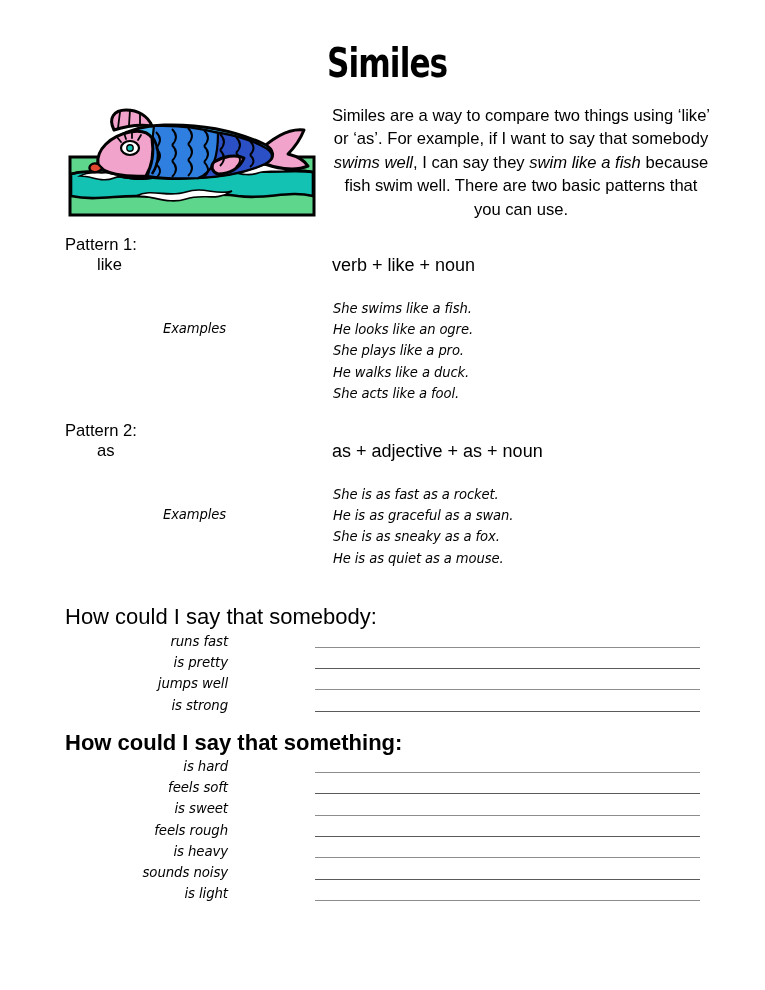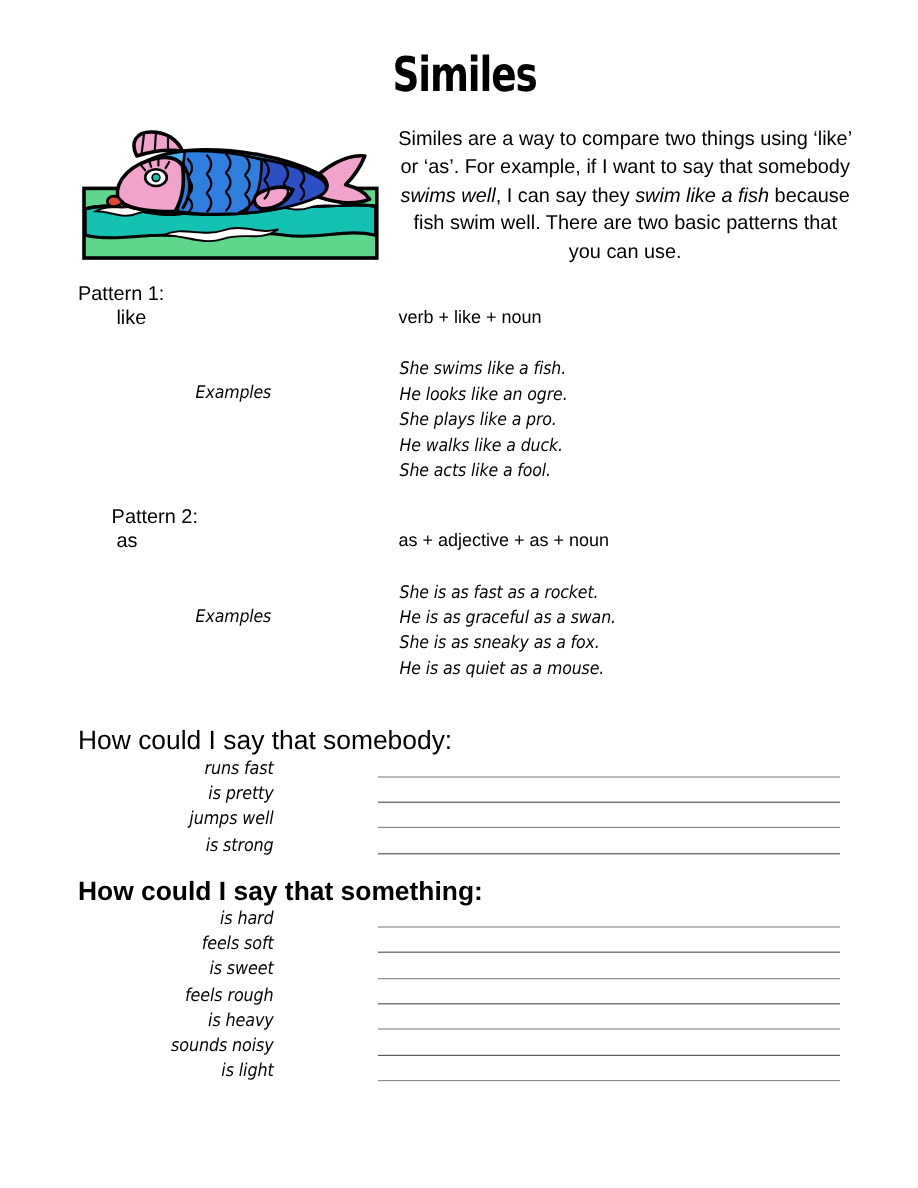"verb + like + noun" .pattern-formula { font-size: 15px -> 18px }
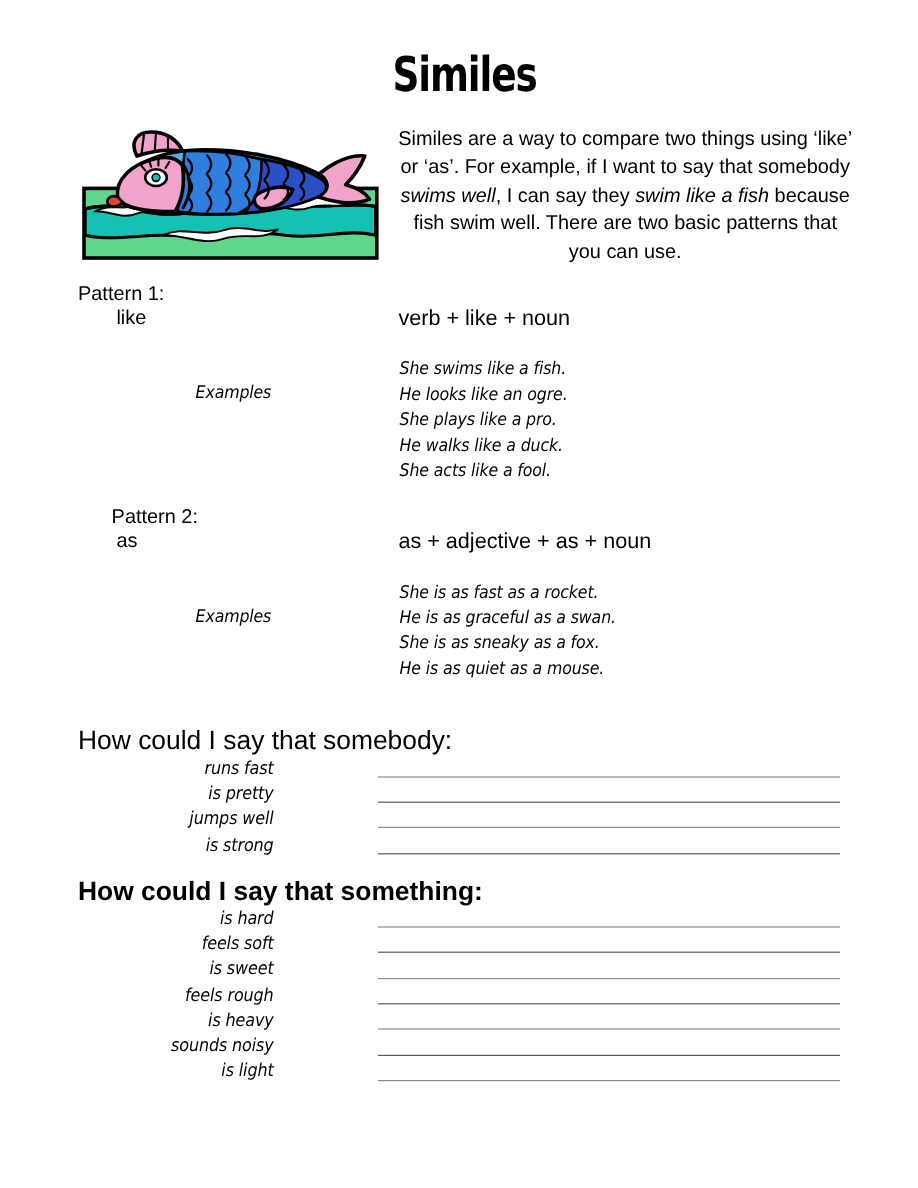"Pattern 2:" div.abs { margin-left: 28px -> none }
